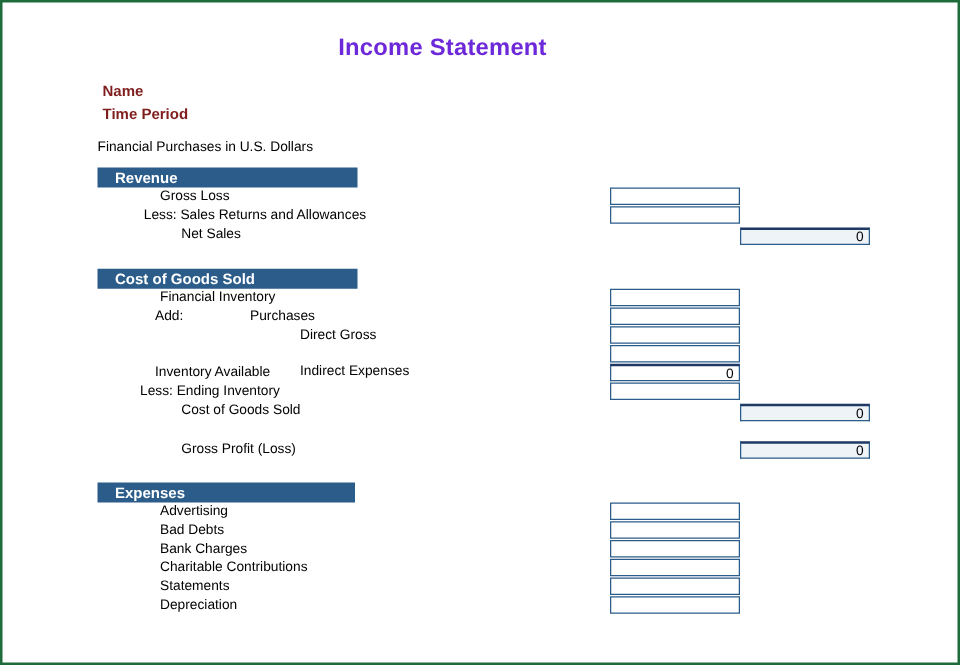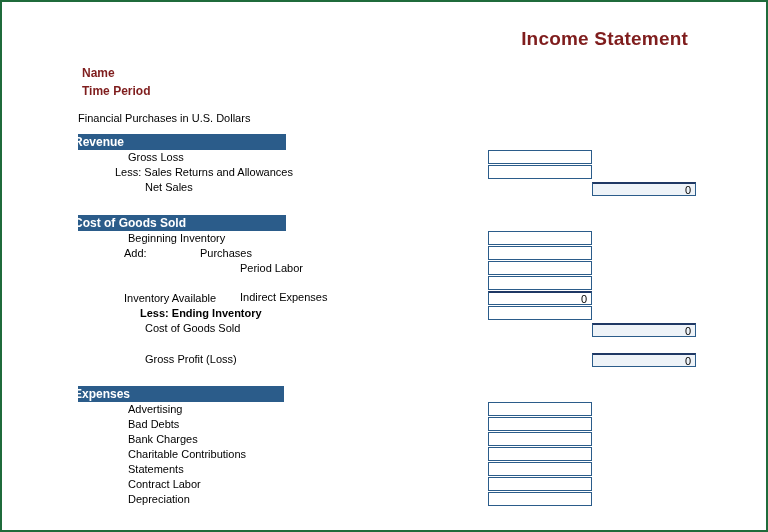"Income Statement" .title { color: #7f1d1d -> #6d28d9; text-align: right -> center }
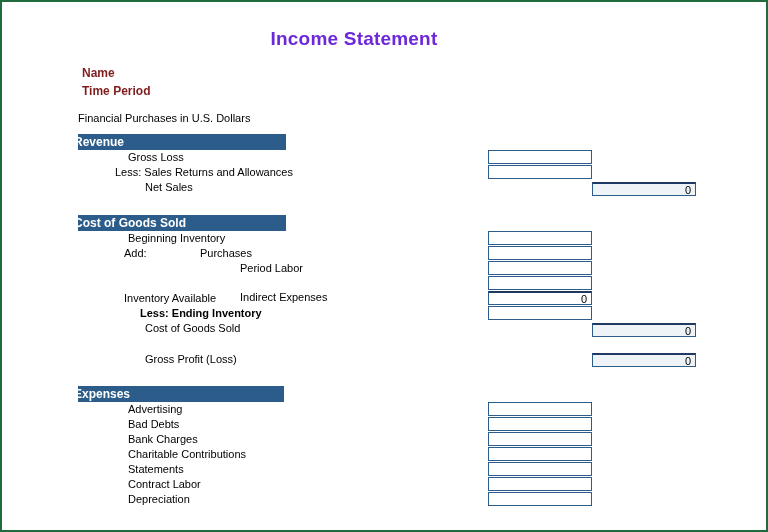"Revenue" .section-header .bar-label { left: 54px -> 72px }
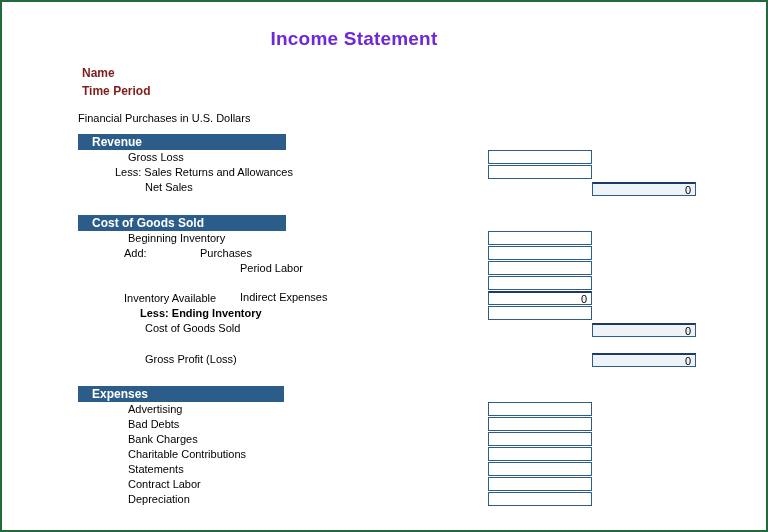"Beginning Inventory" div.label { text: Beginning -> Financial }
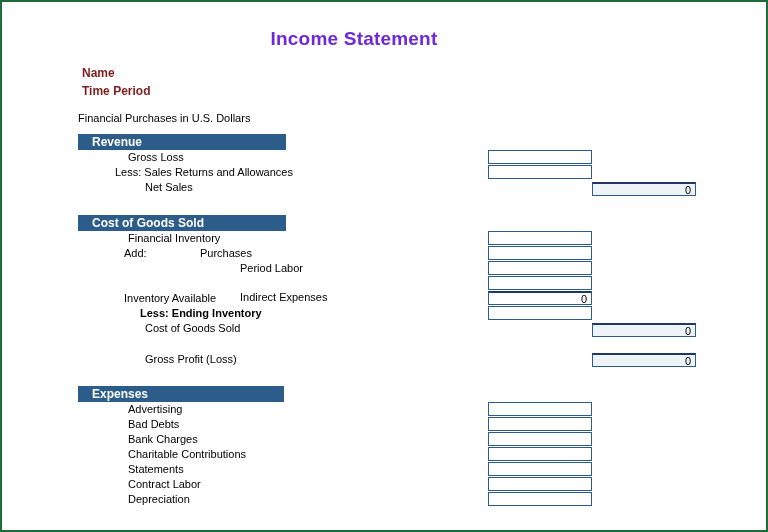"Period Labor" div.label { text: Period Labor -> Direct Gross }
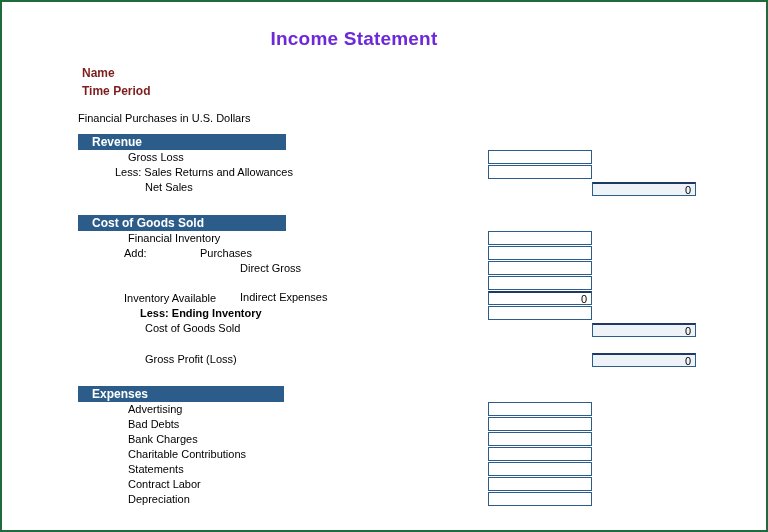"Less: Ending Inventory" div.label { font-weight: bold -> none; left: 120px -> 92px }
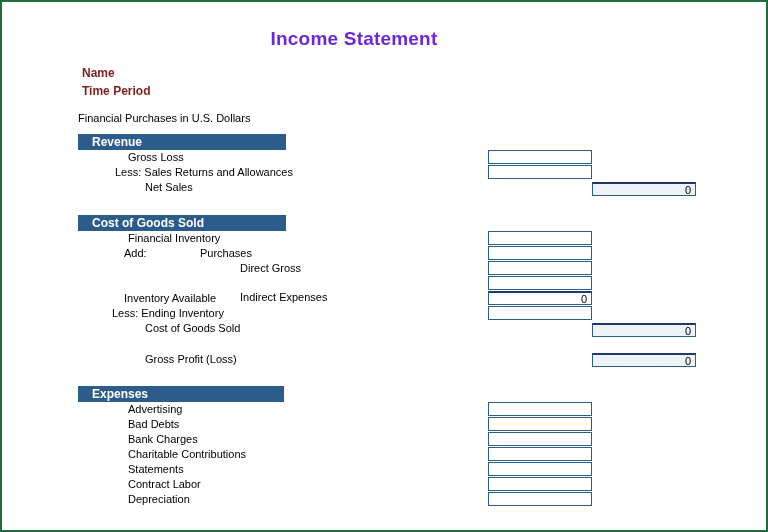"Contract Labor" div.row { html: <div> <div>Contract Labor</div> <div></div> </div> -> none }
